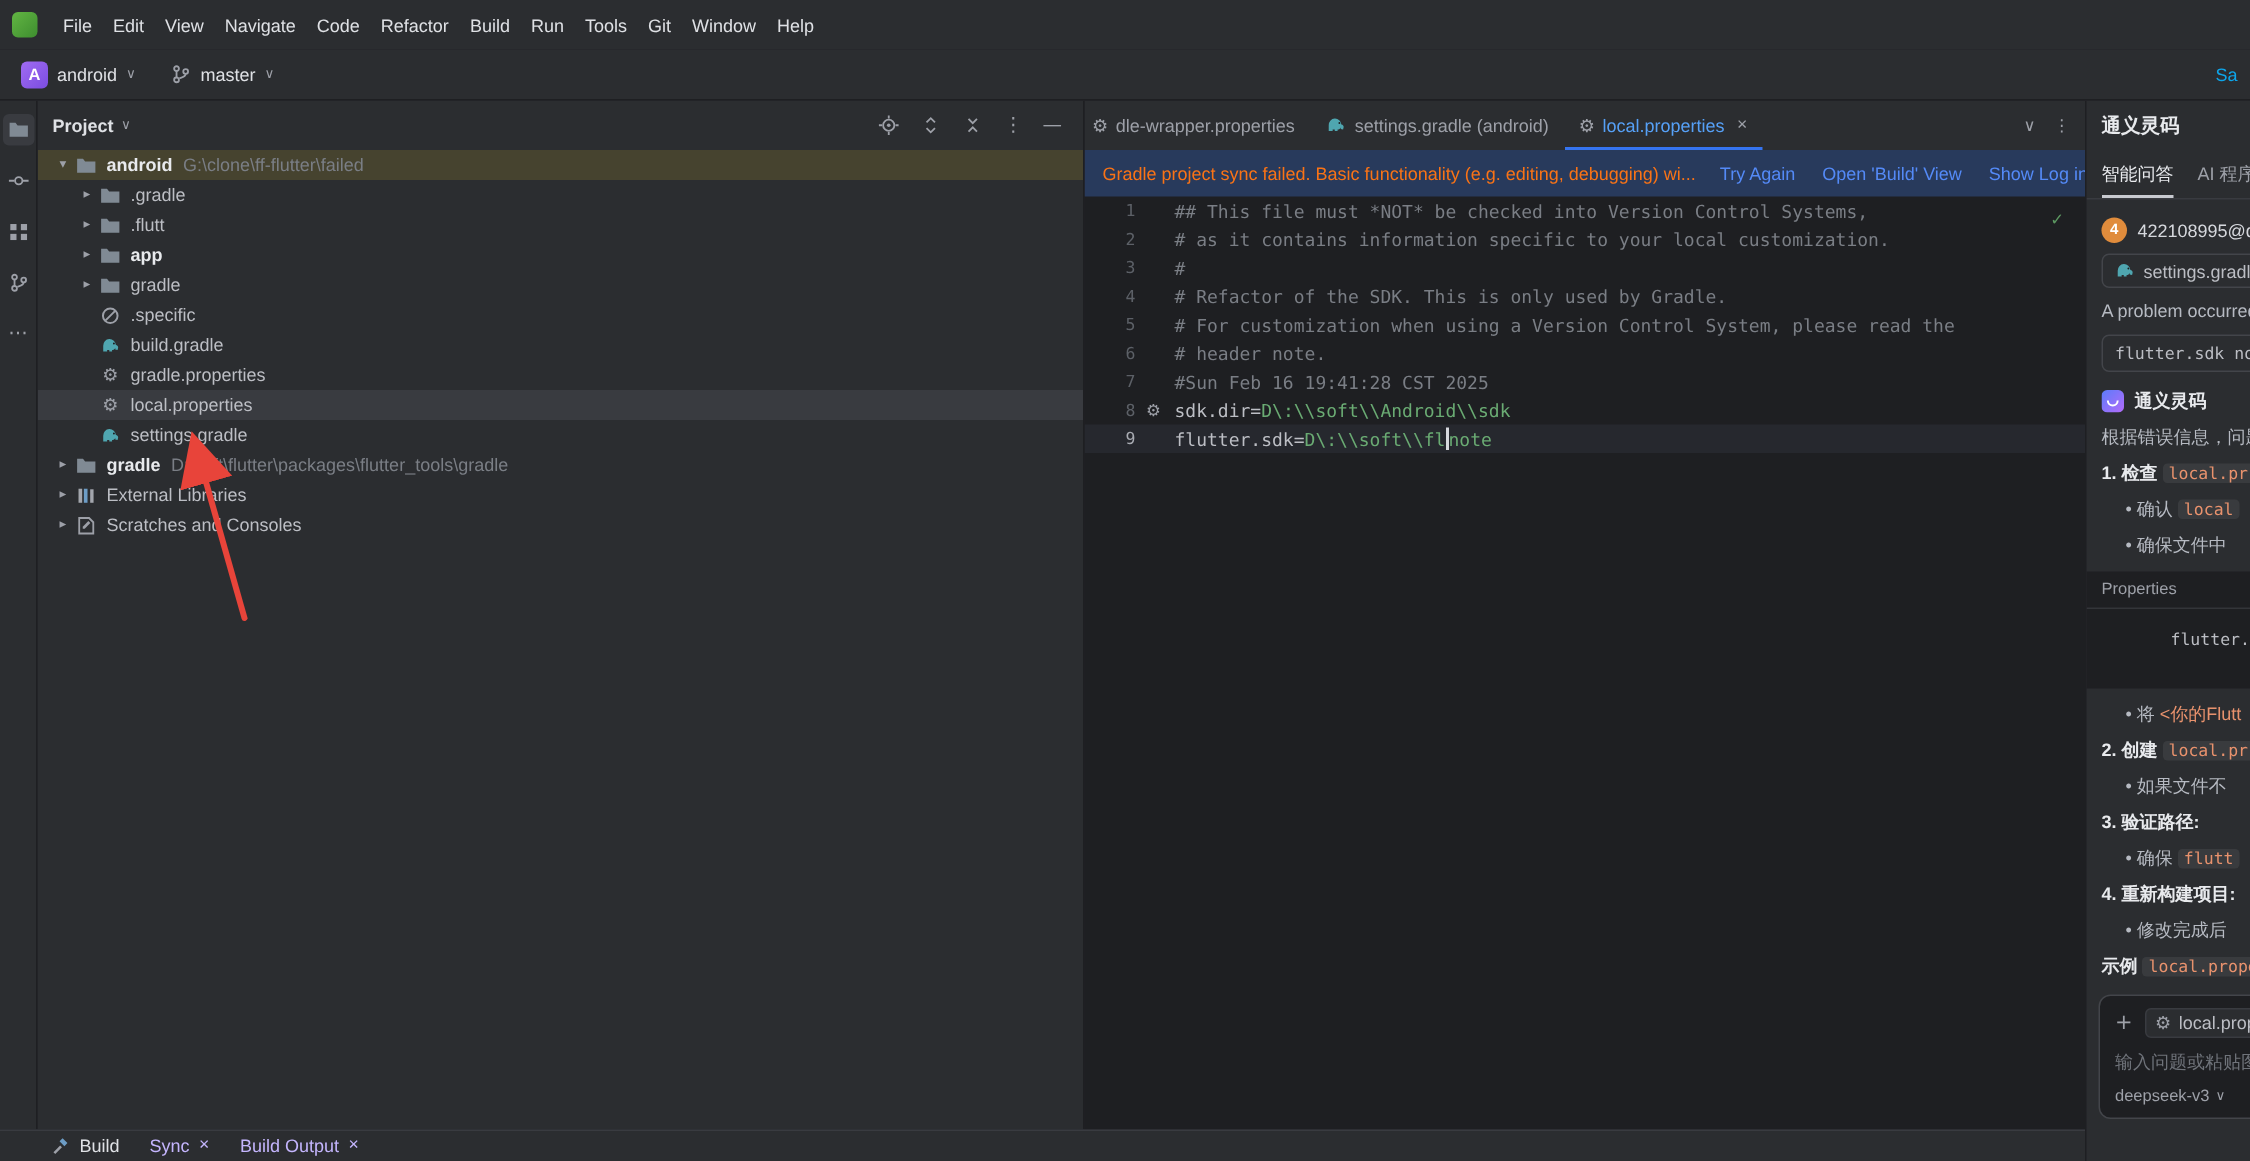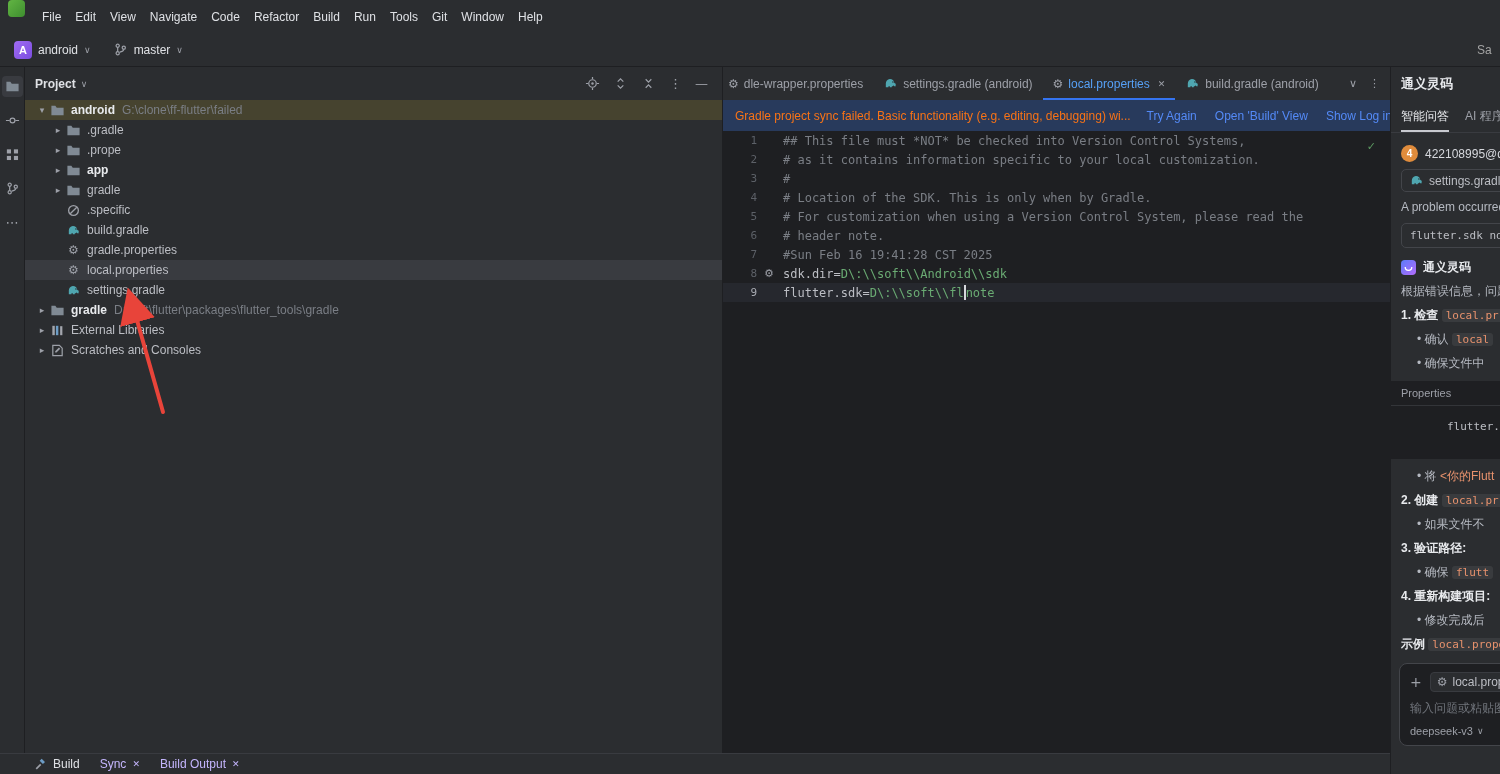"File" .menubar { align-items: none -> center }
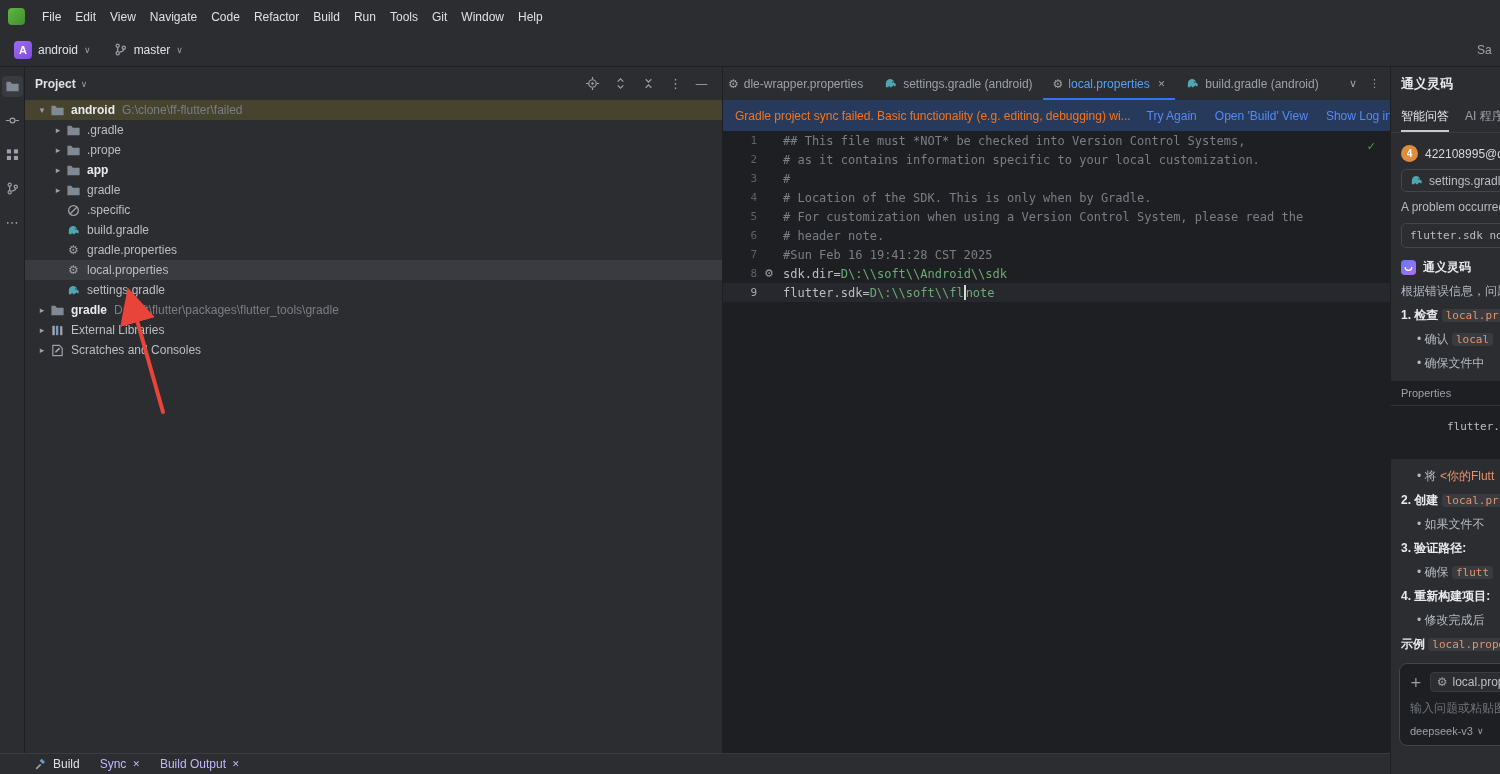"Sa" .tb-right { color: #a3a3a3 -> #0ea5e9 }
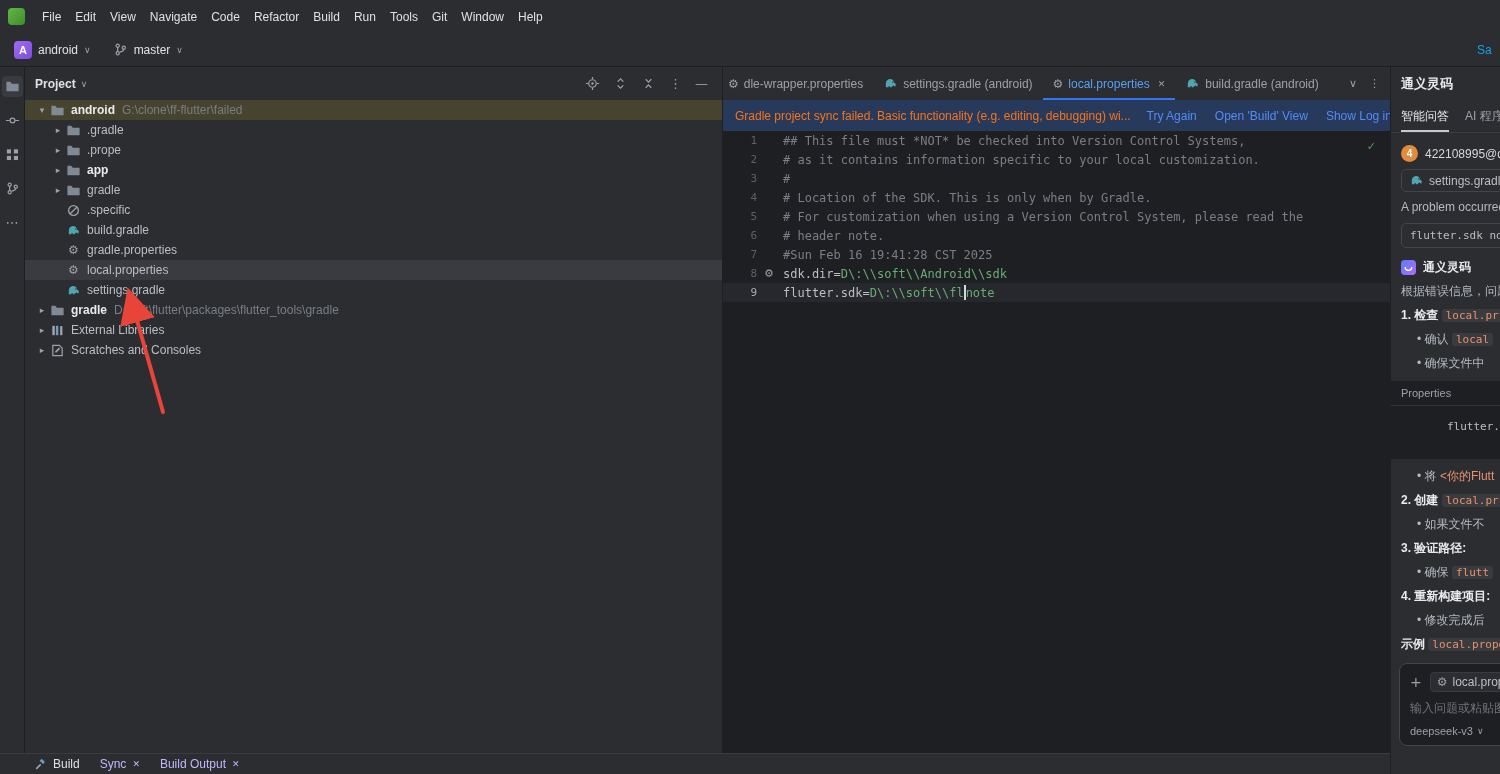"build.gradle (android)" div.tab { html: <div> <span> <svg> <path></path> <circle></circle> </svg> </span> <span>build.gradle (android)</span> </div> -> none }
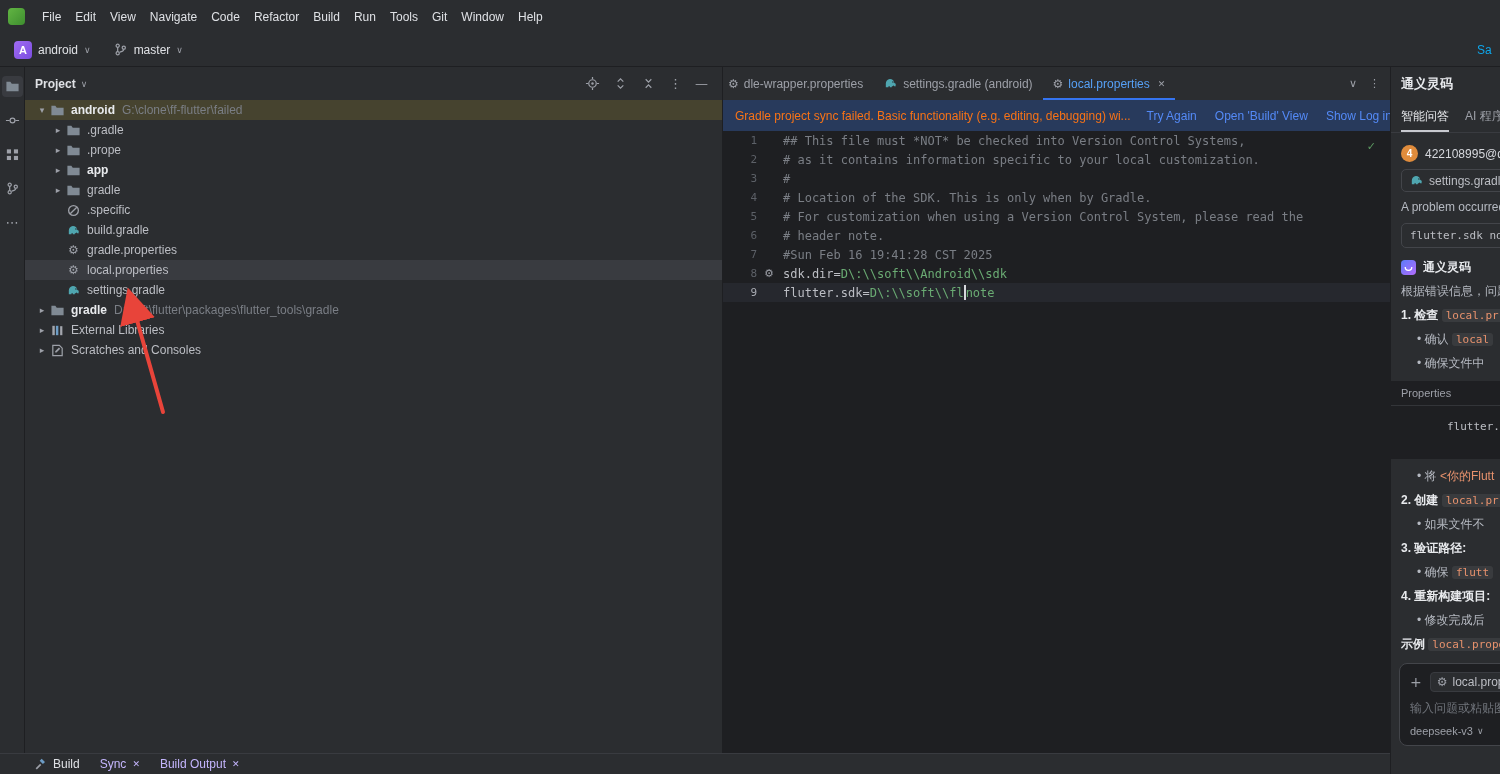".prope" span.tlabel { text: .prope -> .flutt }
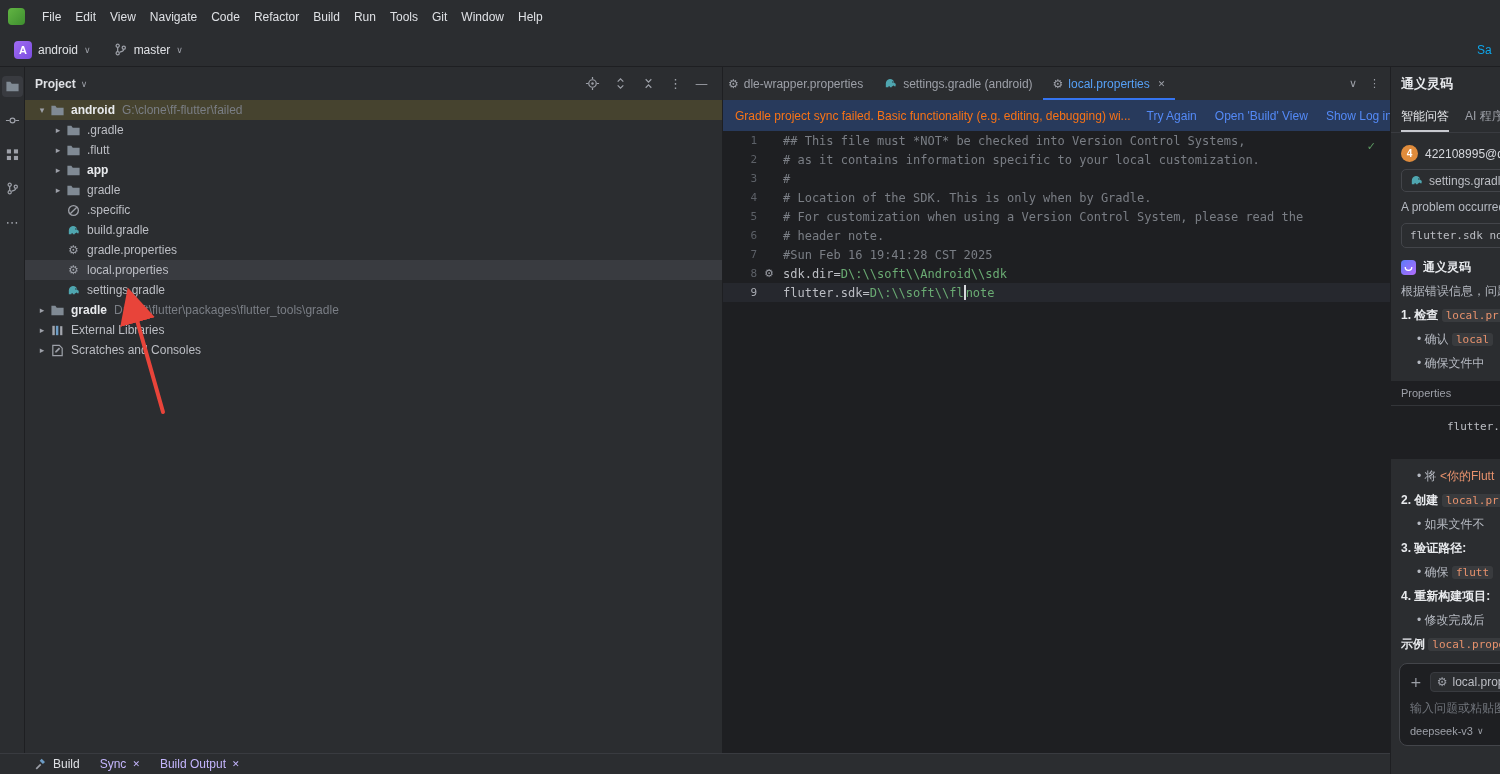"# Location of the SDK." span.tok-comment { text: Location of the SDK. This is only when -> Refactor of the SDK. This is only used }
